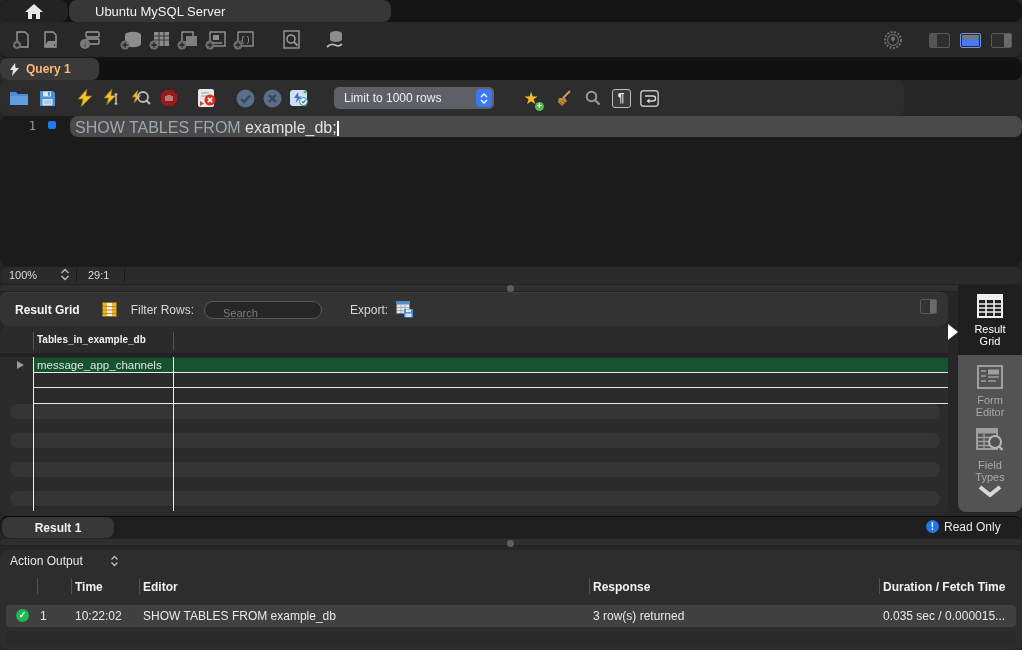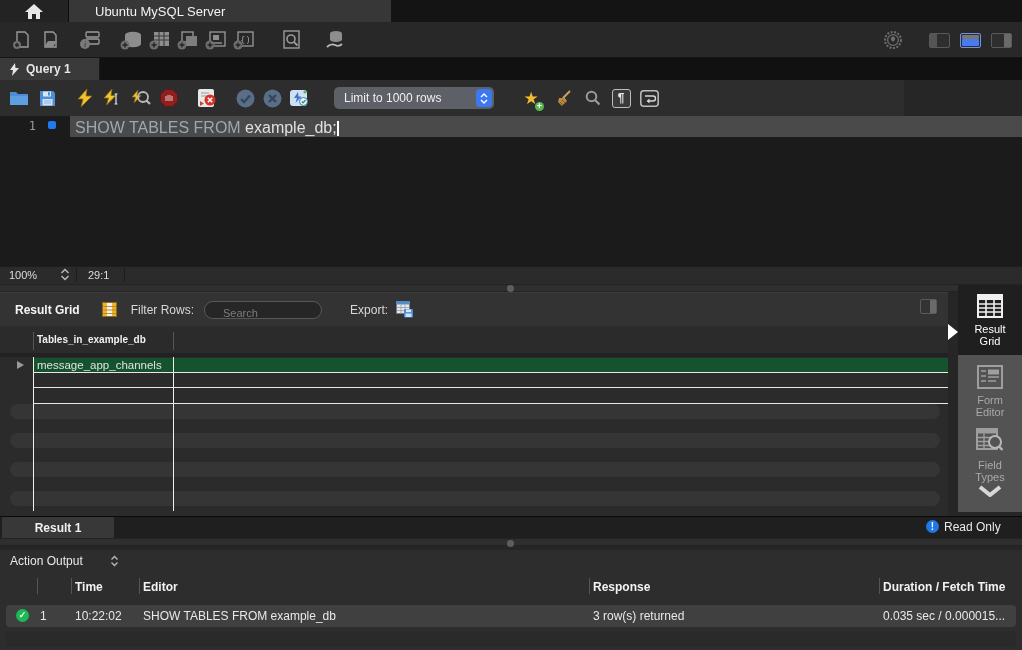"Ubuntu MySQL Server" .abs { border-radius: none -> 8px }
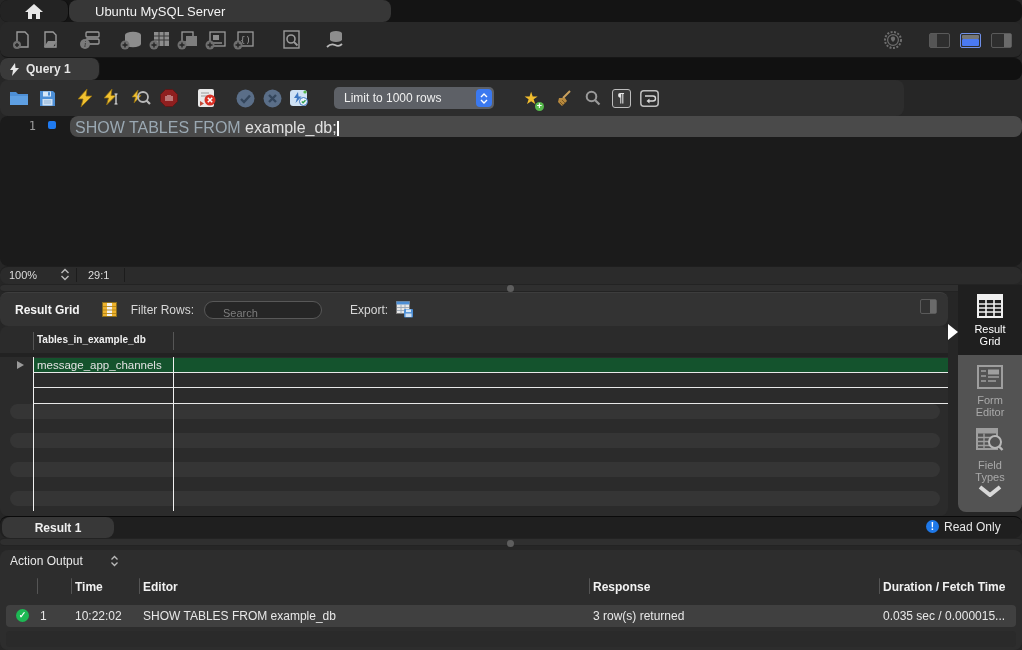"Query 1" .query-tab { color: #e5e5e5 -> #fdba74 }
